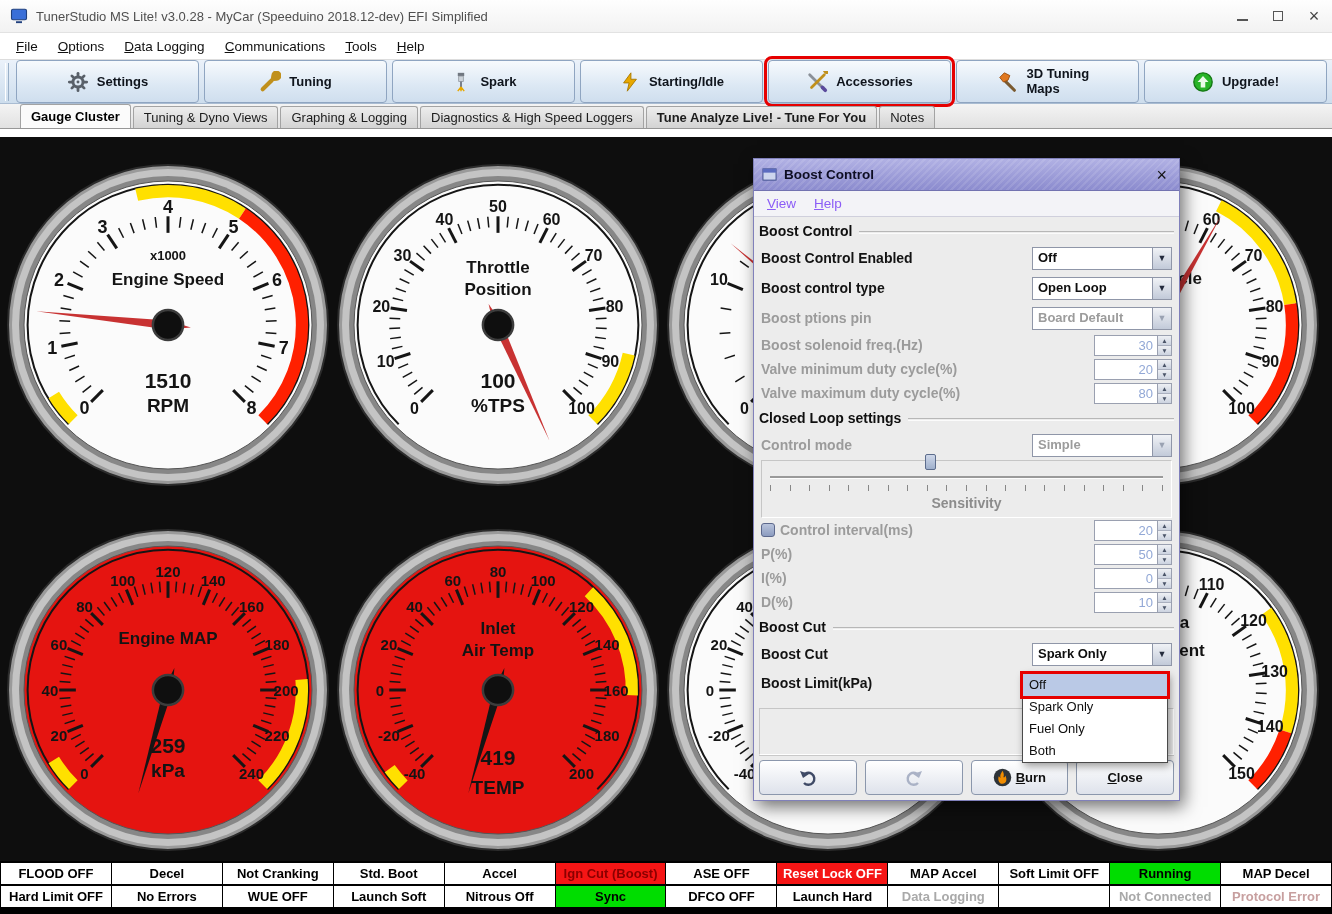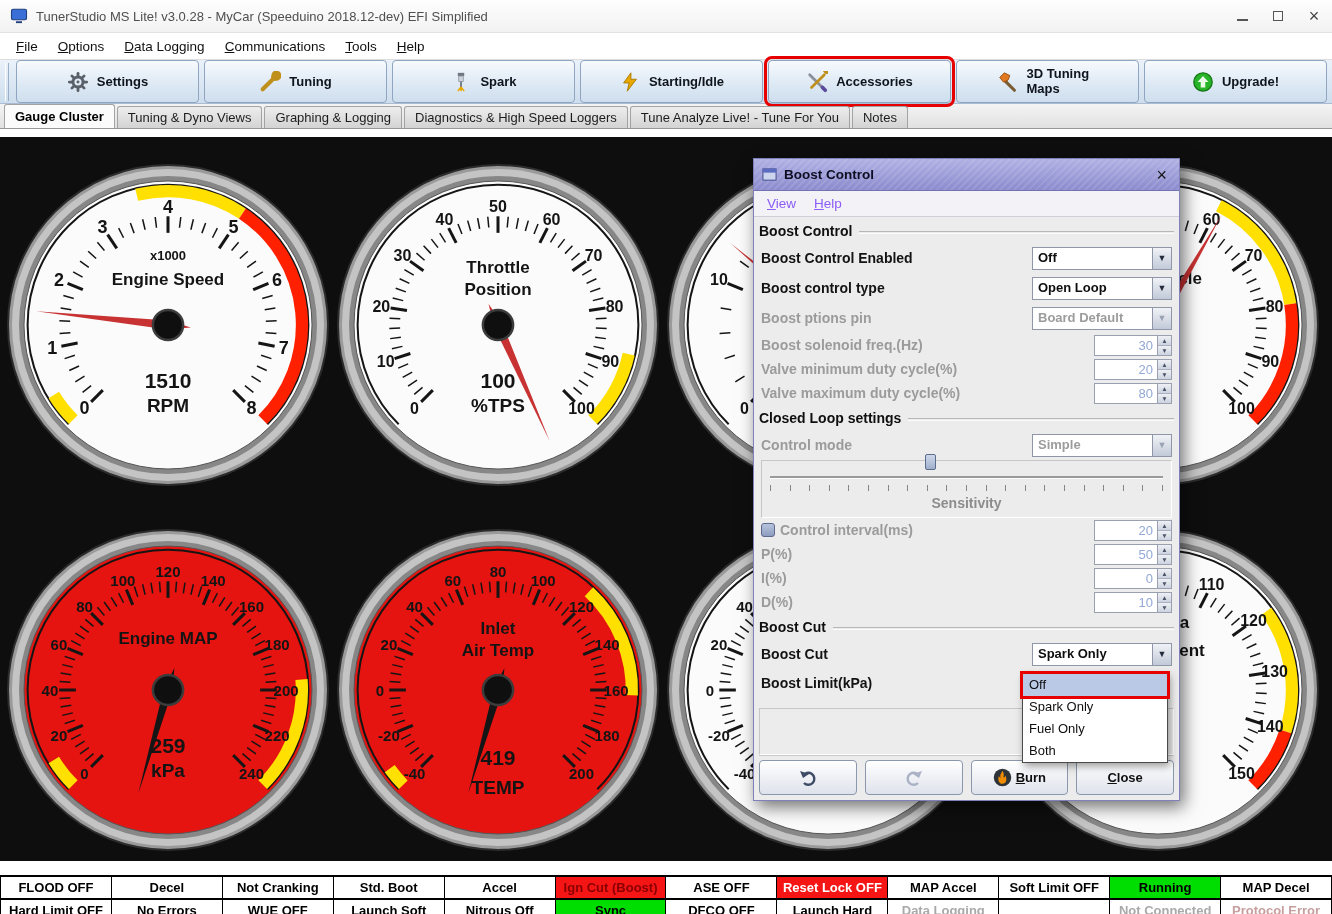"Gauge Cluster" .tabbar { padding-left: 4px -> 20px }
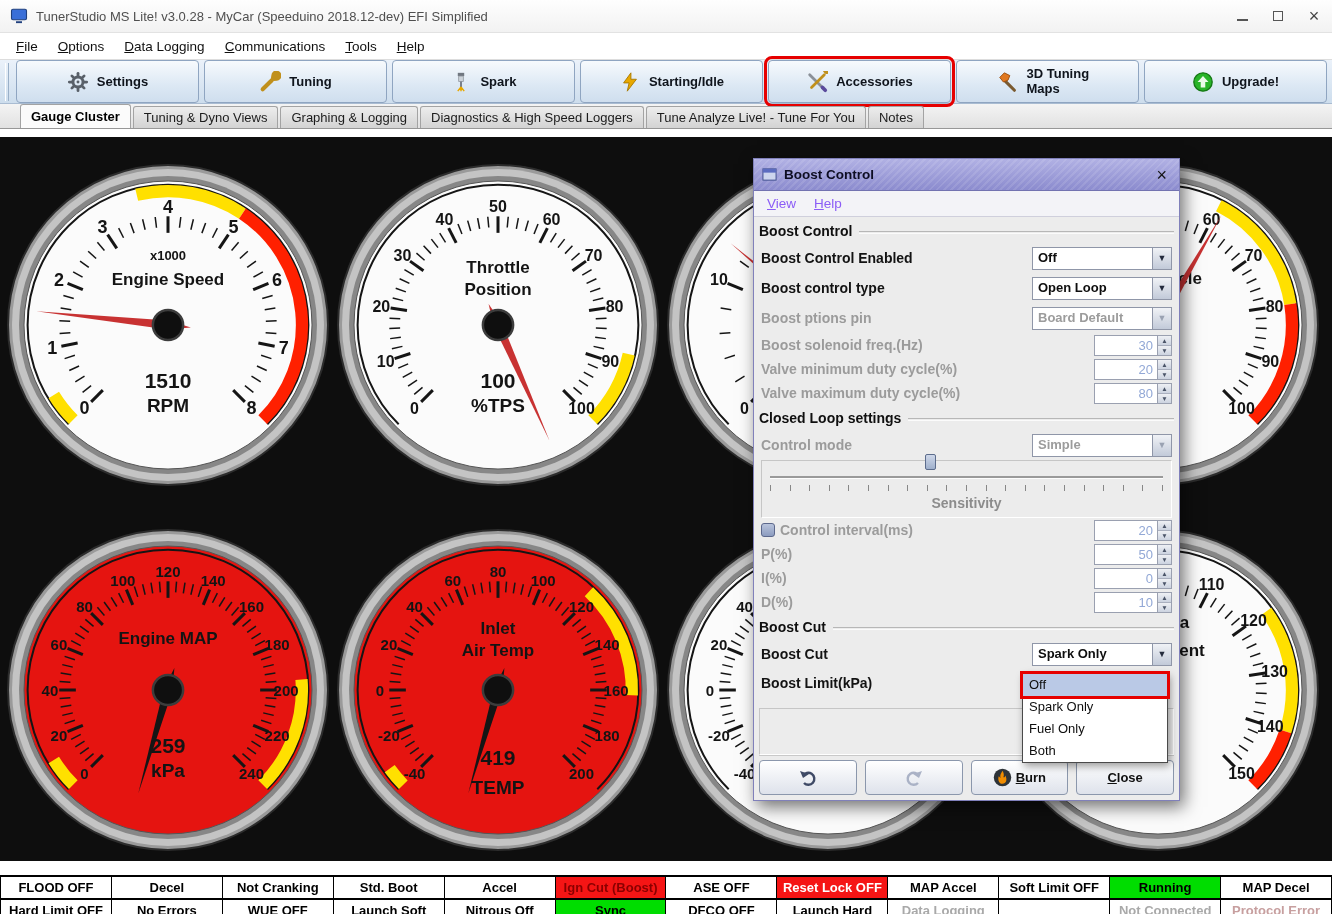"Tune Analyze Live! - Tune" .tab.bold { font-weight: normal -> bold }
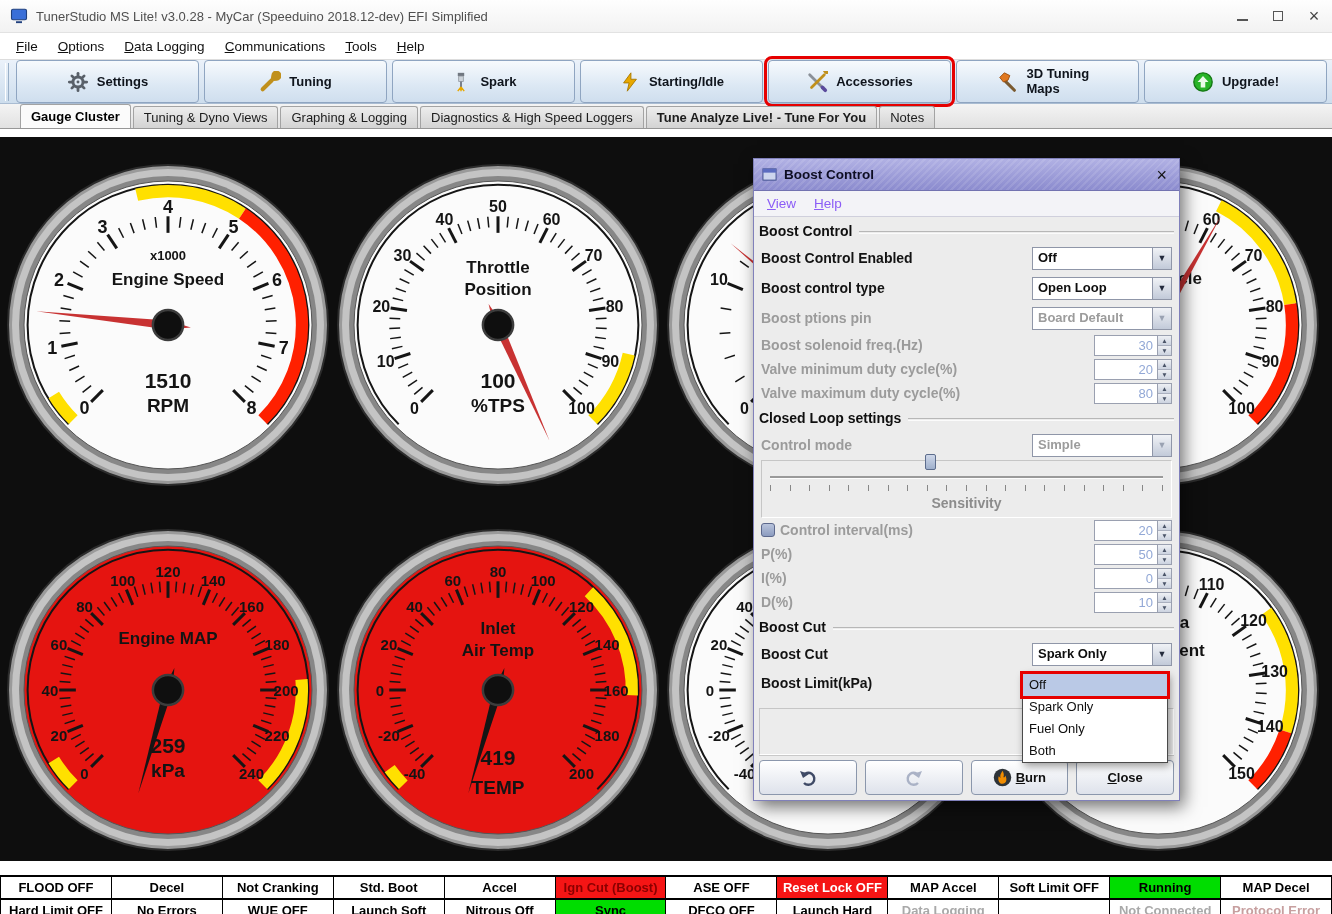"FLOOD OFF" .statusbar { height: 39px -> 53px }
